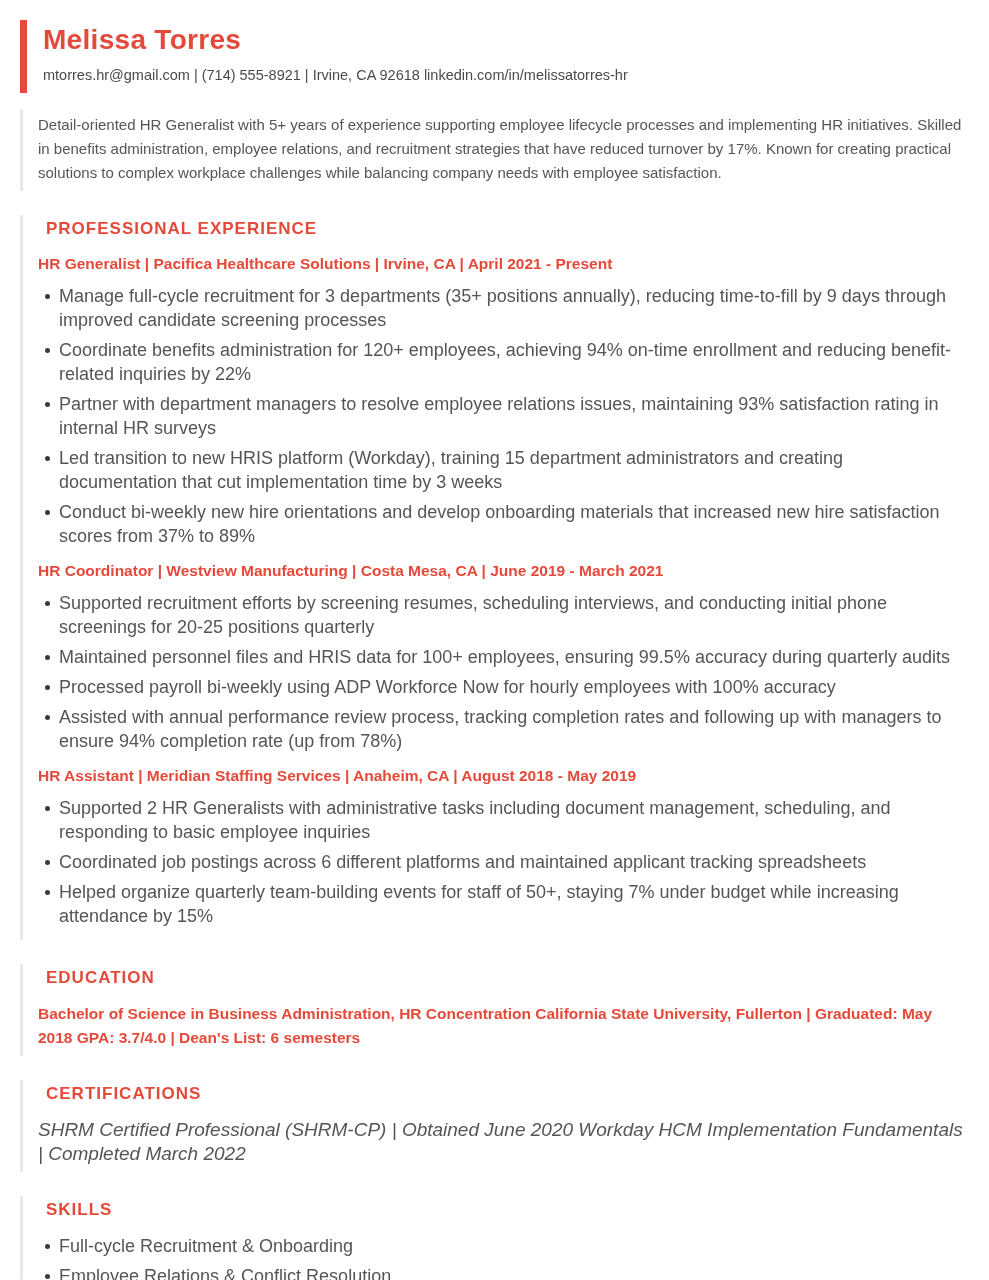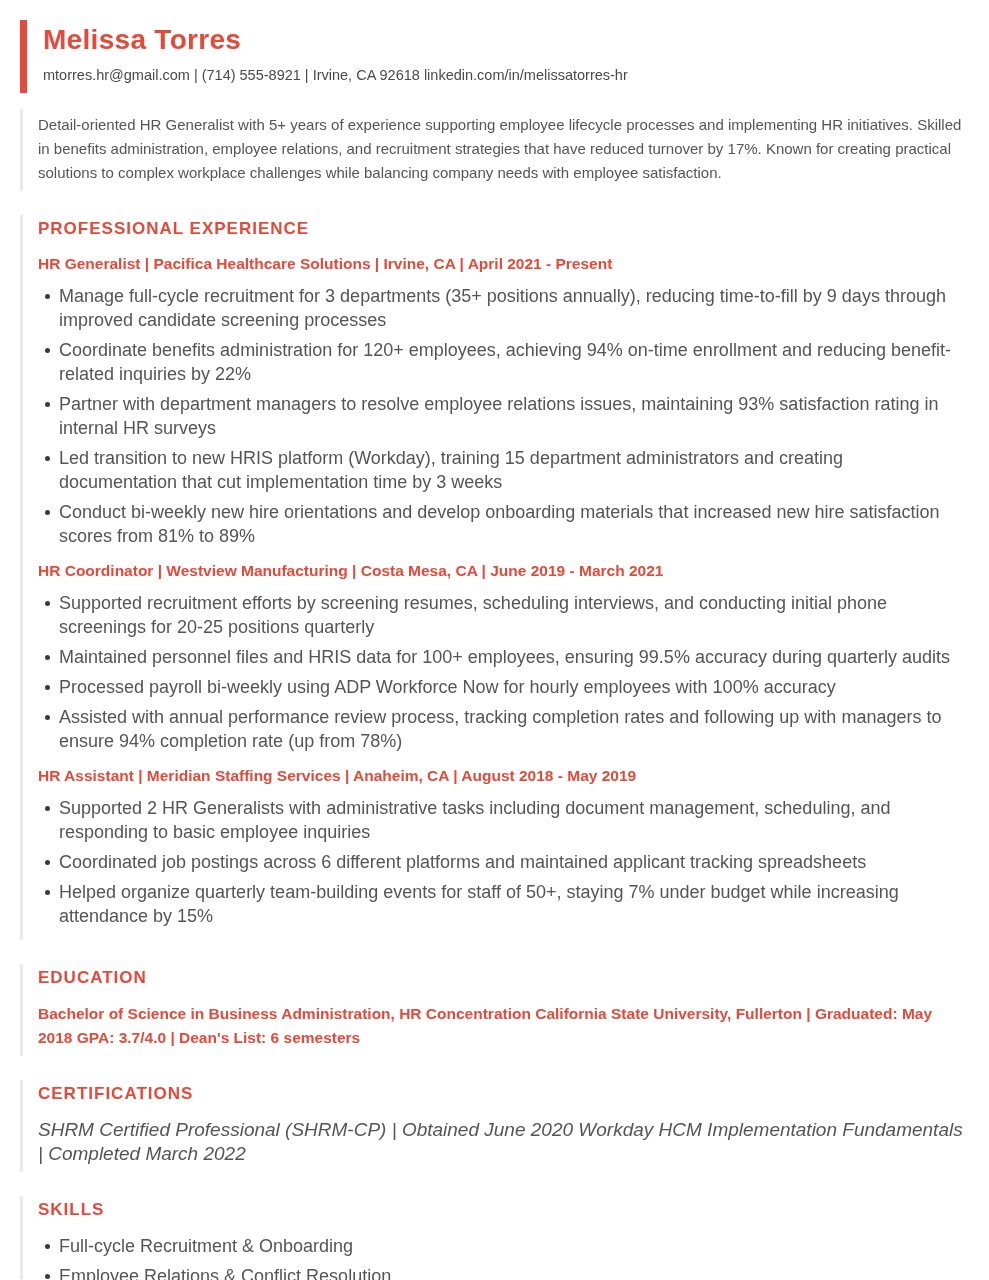"PROFESSIONAL EXPERIENCE" .sec h2 { margin-left: none -> 8px }
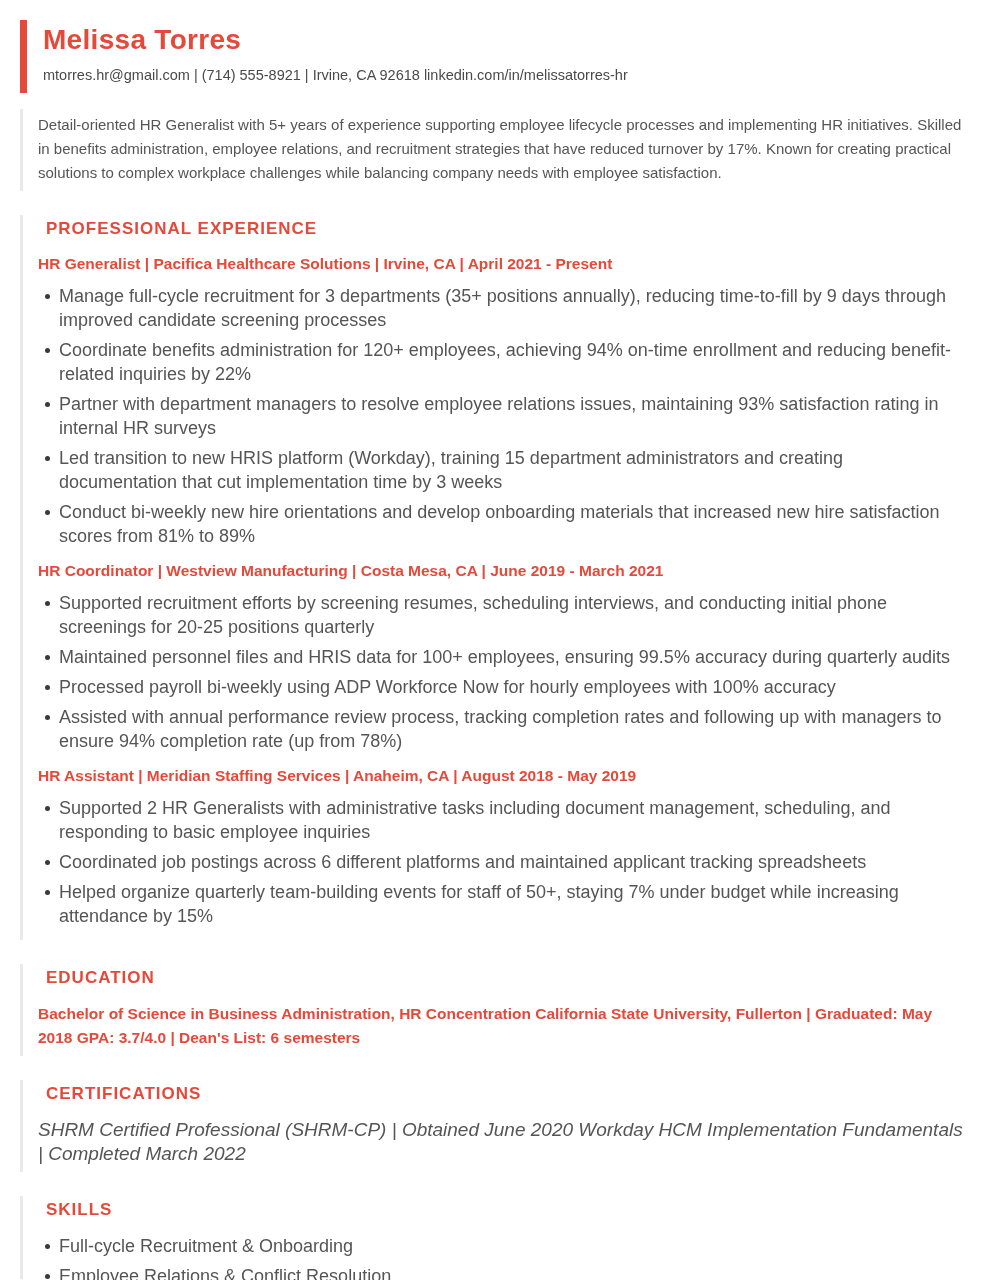"Conduct bi-weekly new hire orientations" li { text: 81% -> 37% }
